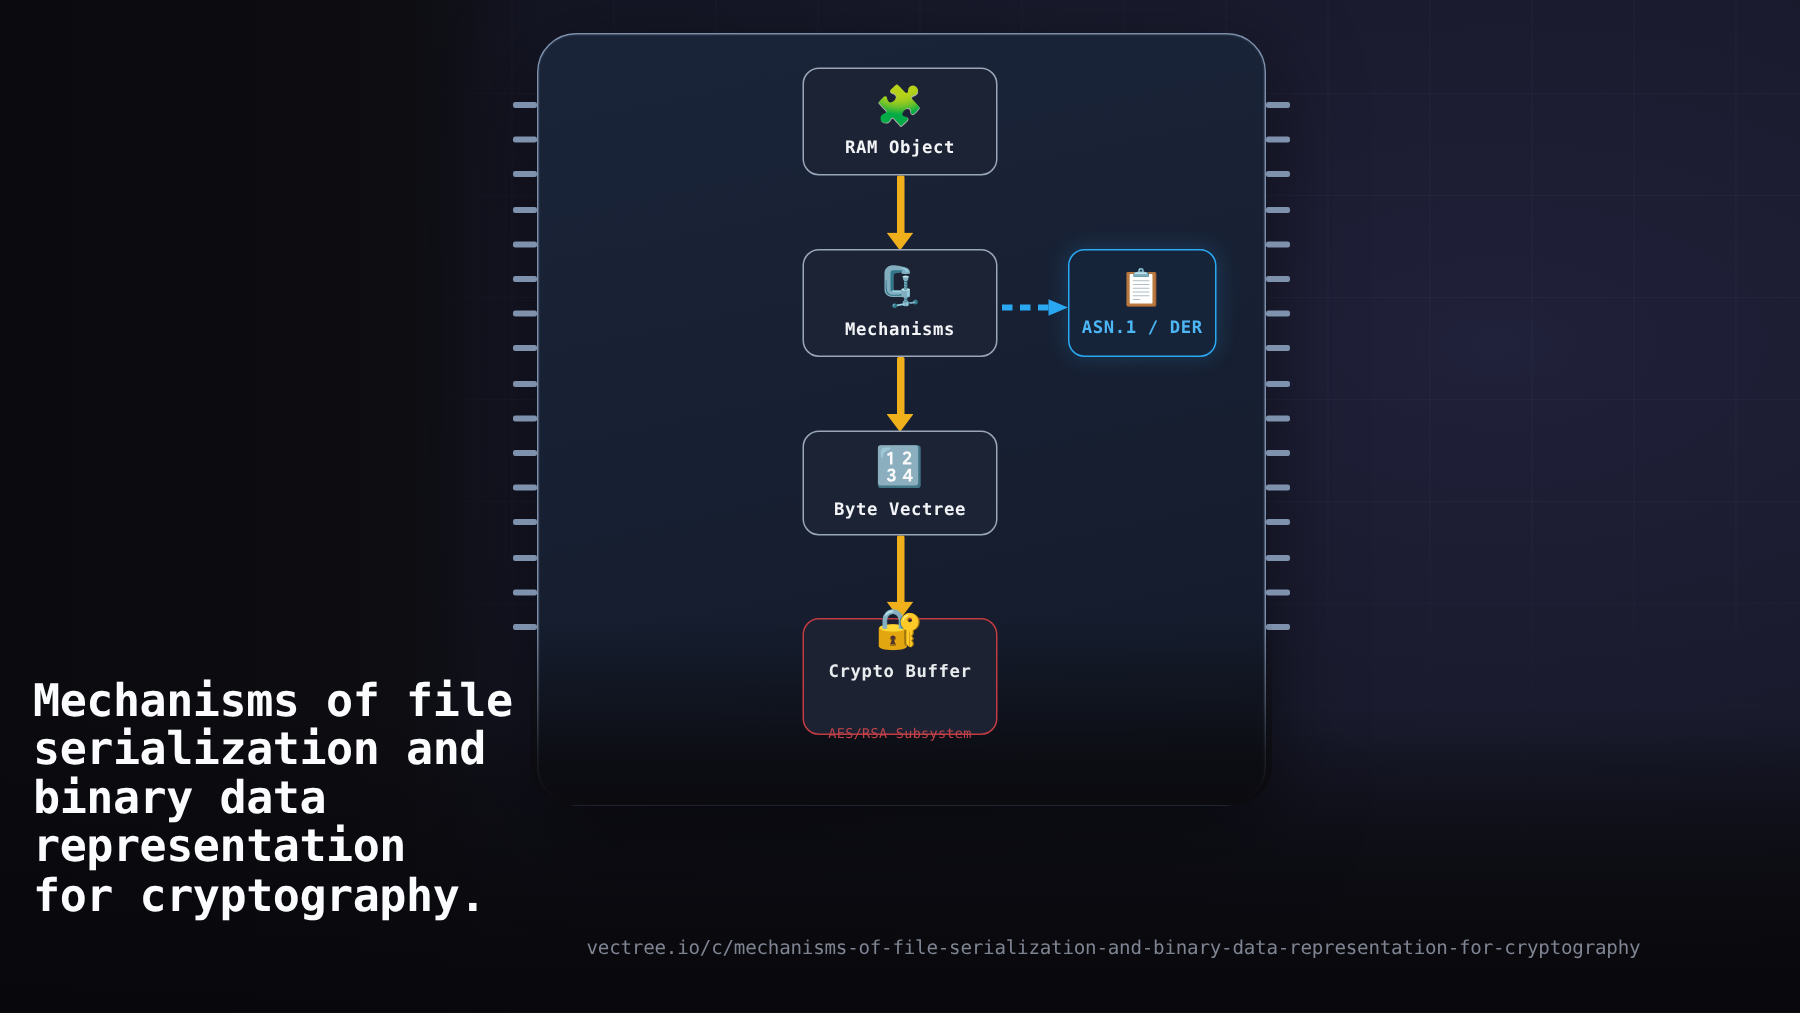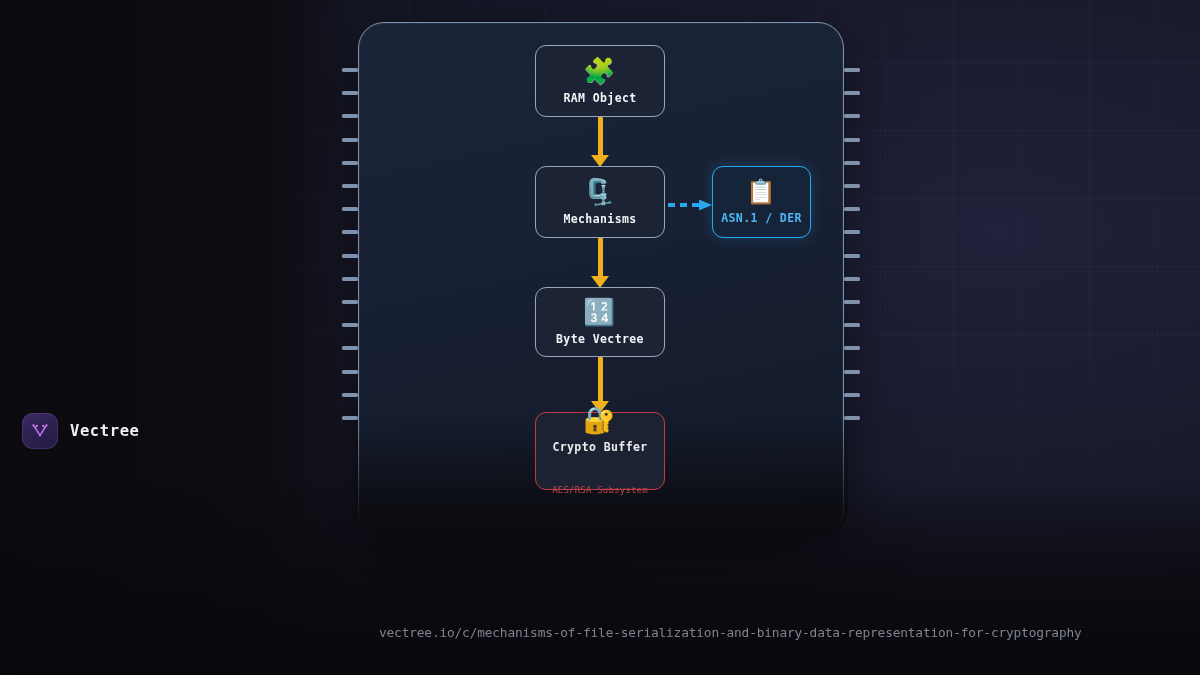"Vectree" div { html: <div> <div> <svg> <g> <path></path> <path></path> <path></path> <path></path> <path></path> </g> <g> <circle></circle> <circle></circle> <circle></circle> <circle></circle> </g> </svg> </div> <div>Vectree</div> </div> -> none }
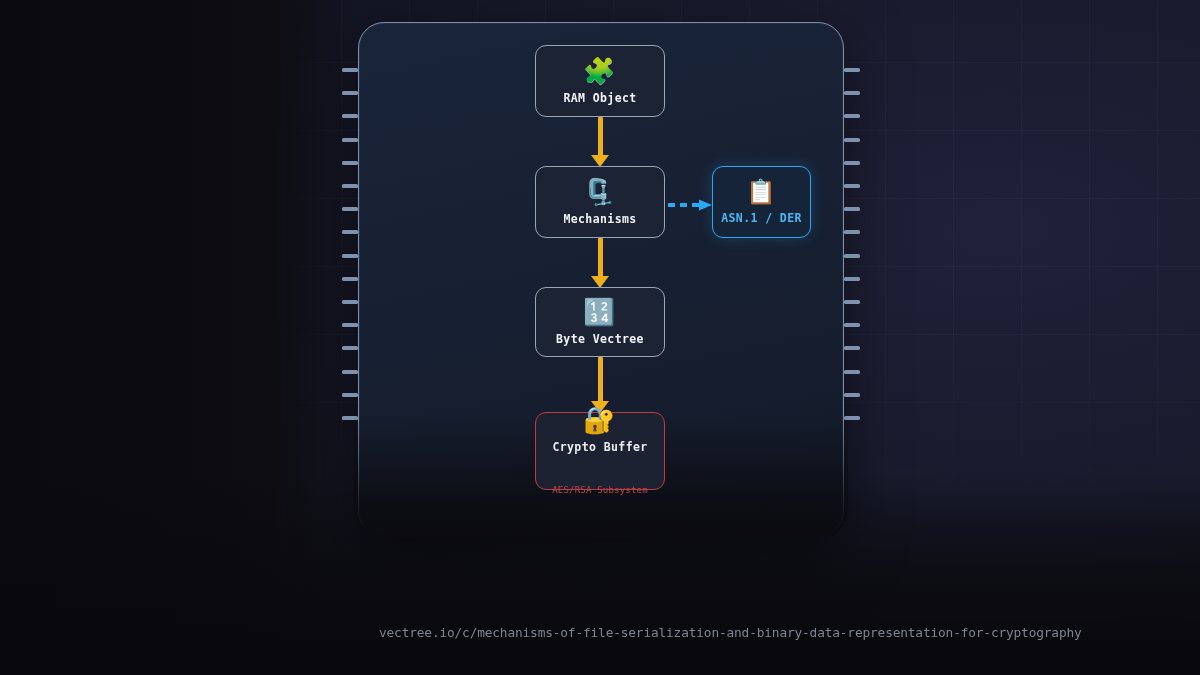"Mechanisms of file" div { html: none -> <div>Mechanisms of file serialization and binary data representation for cryptography.</div> }
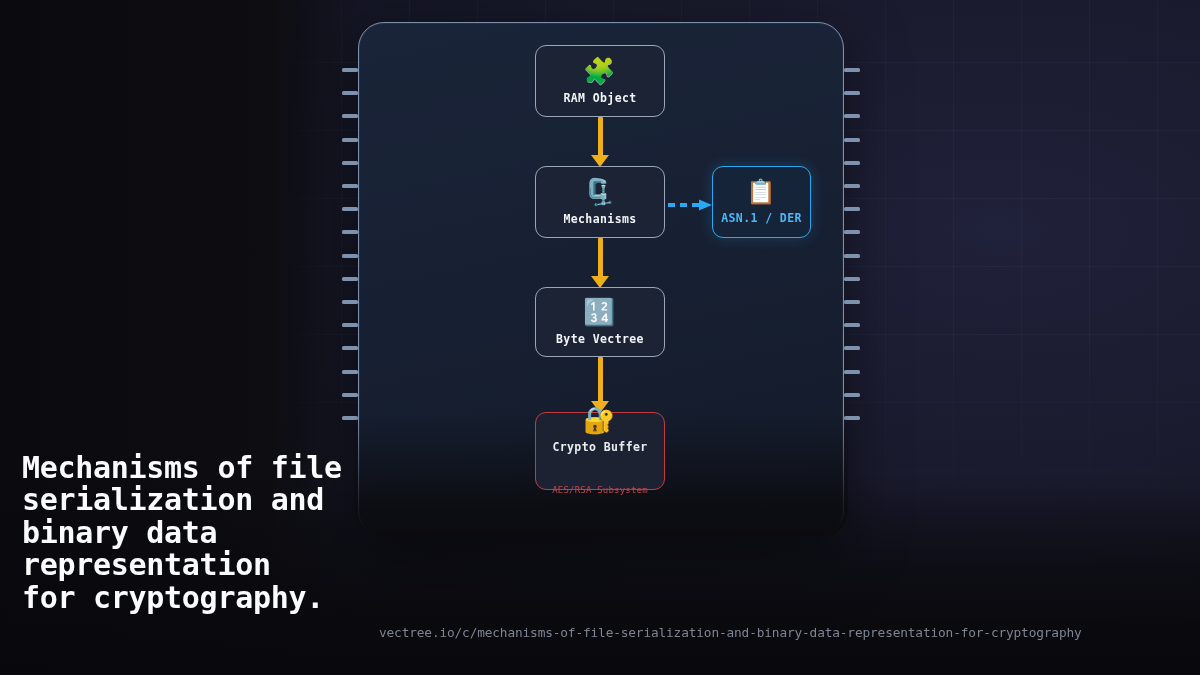"vectree.io/c/mechanisms-of-file-serializ" #url { left: 379px -> 391px }
